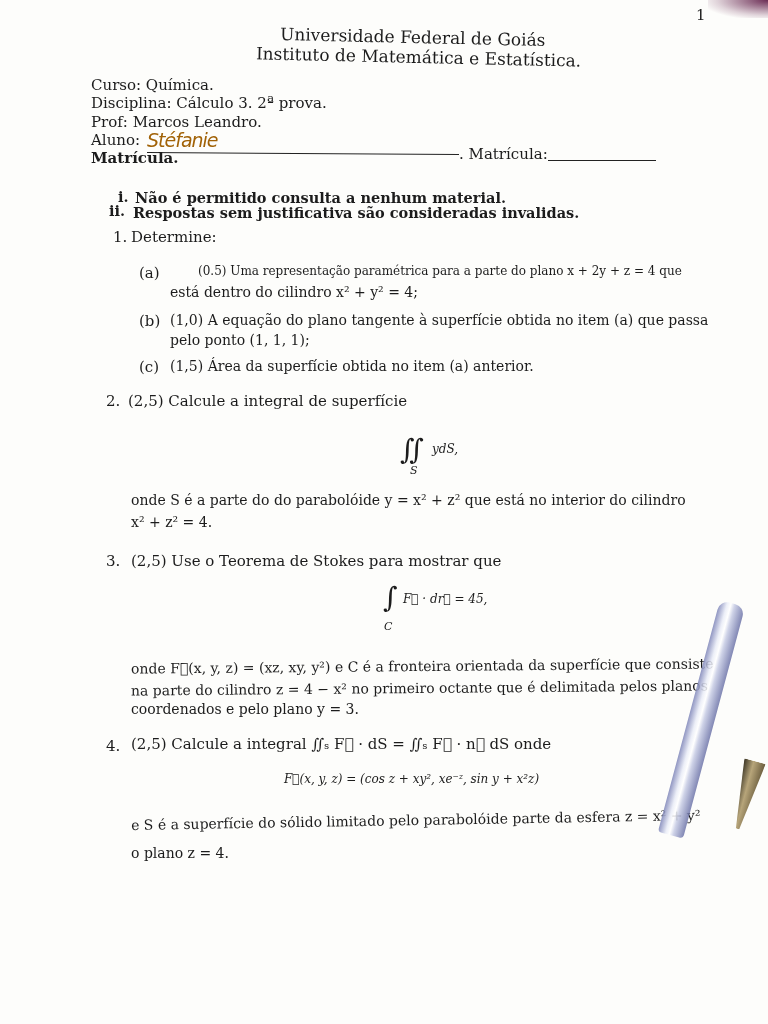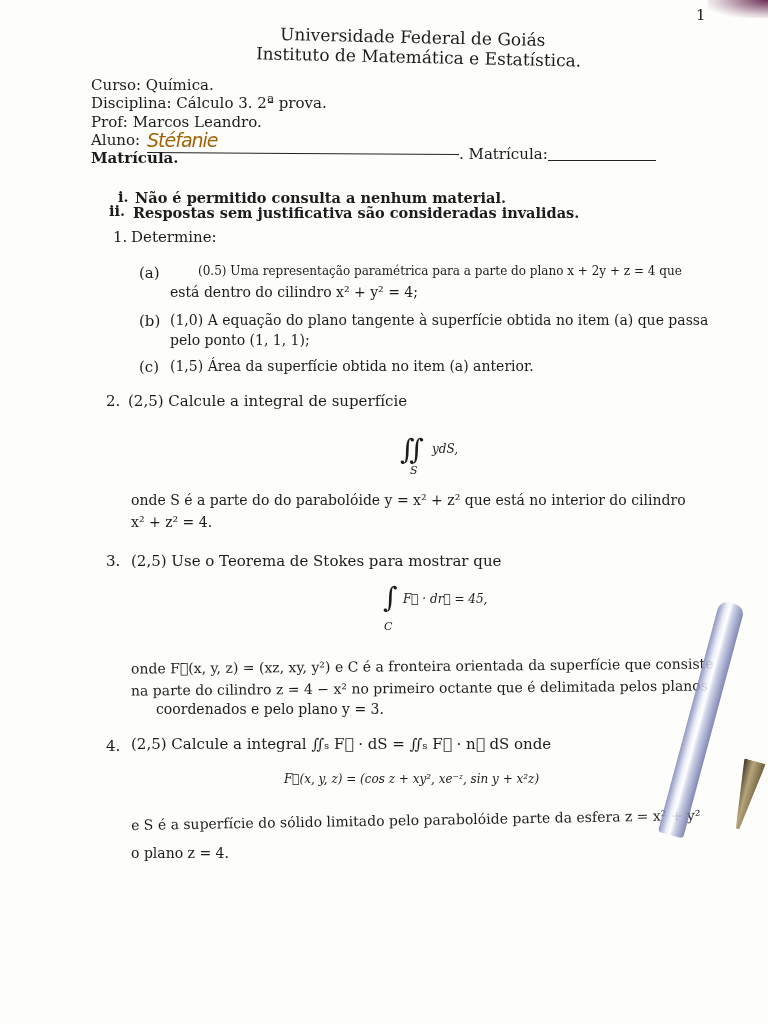"coordenados e pelo plano y" div.abs { margin-left: 25px -> none }
